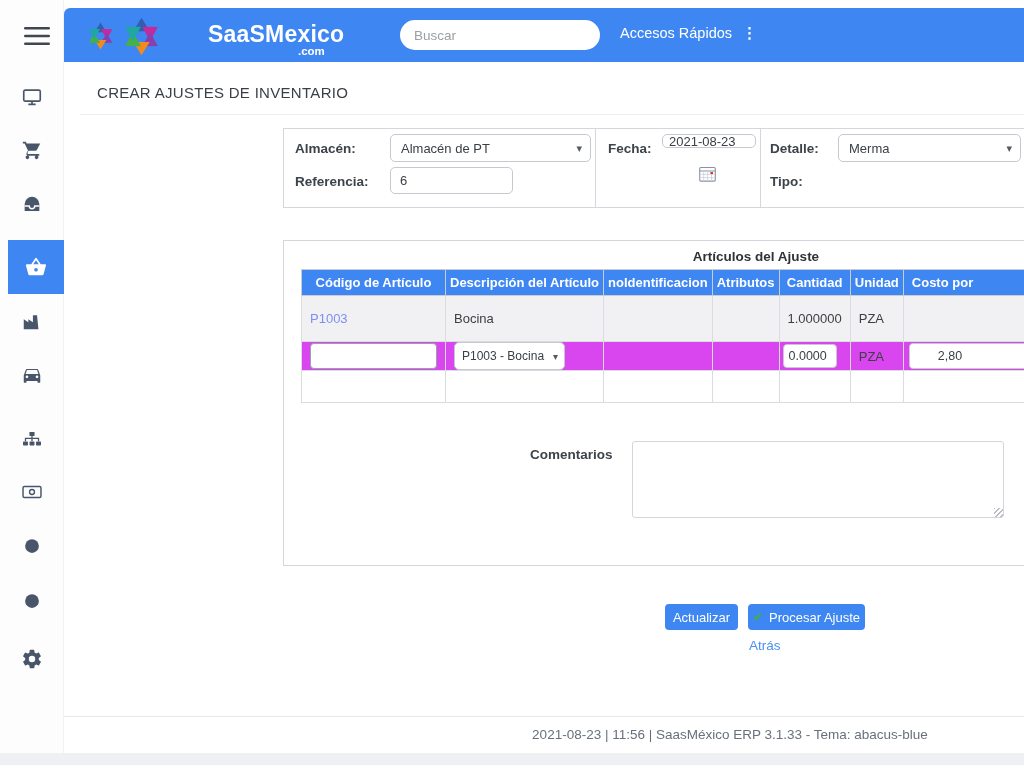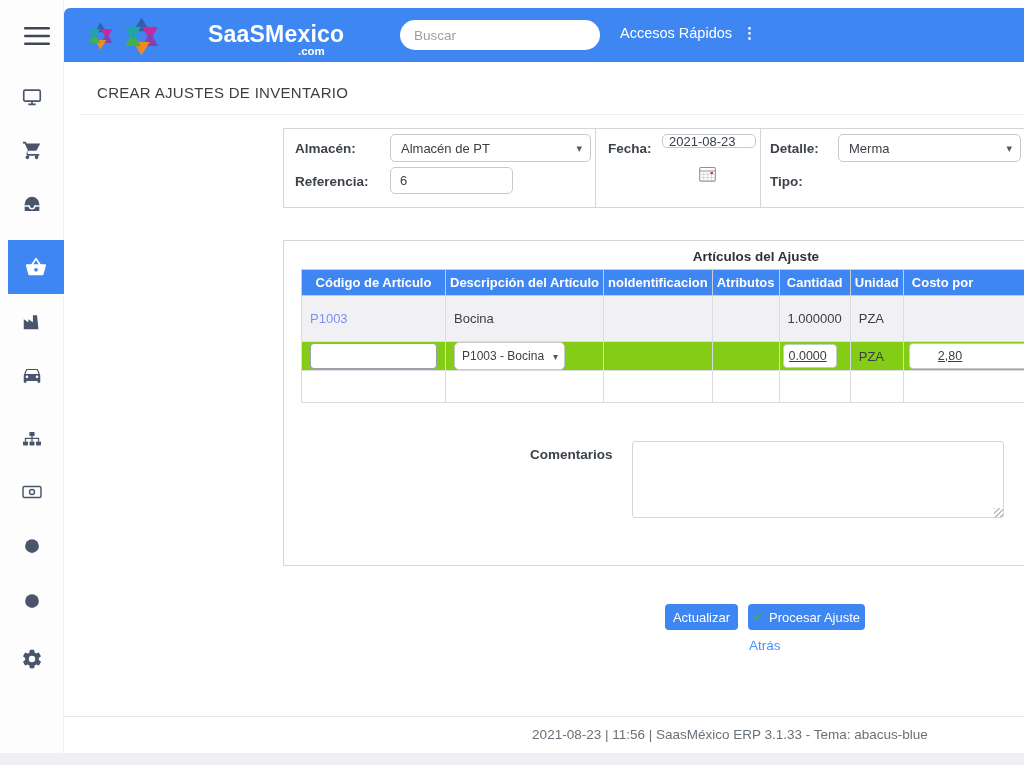"P1003 - Bocina" .grid tr.r2 td { background: #84cc16 -> #d946ef }
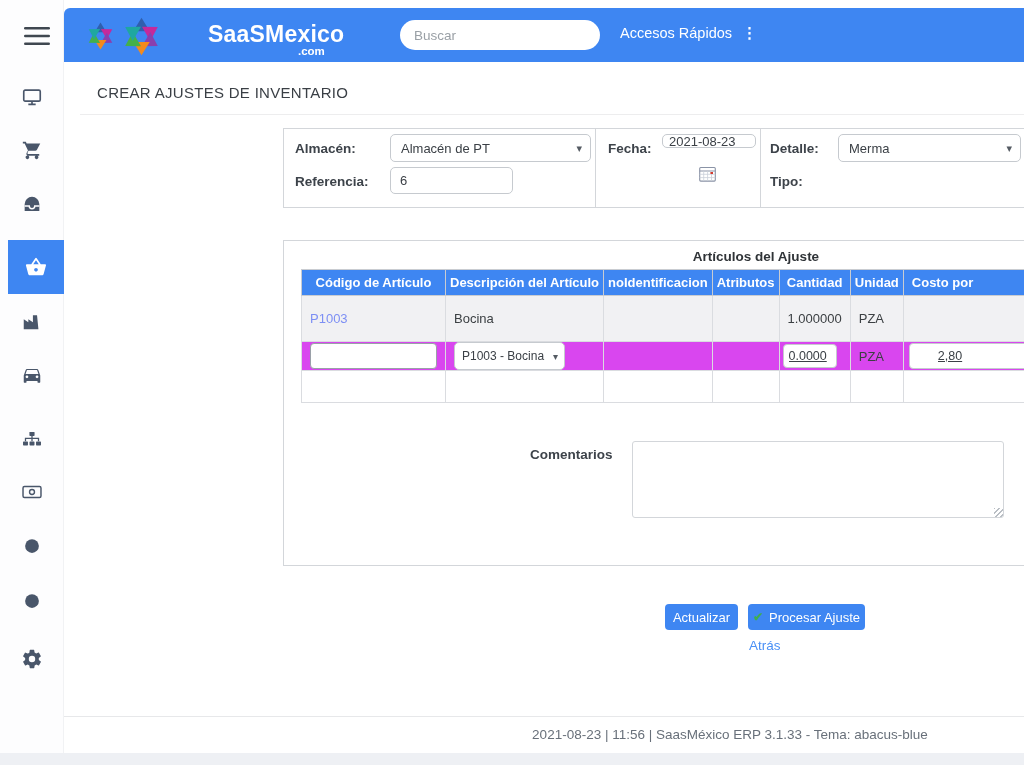"0.0000" .mini-input { text-decoration: underline -> none }
